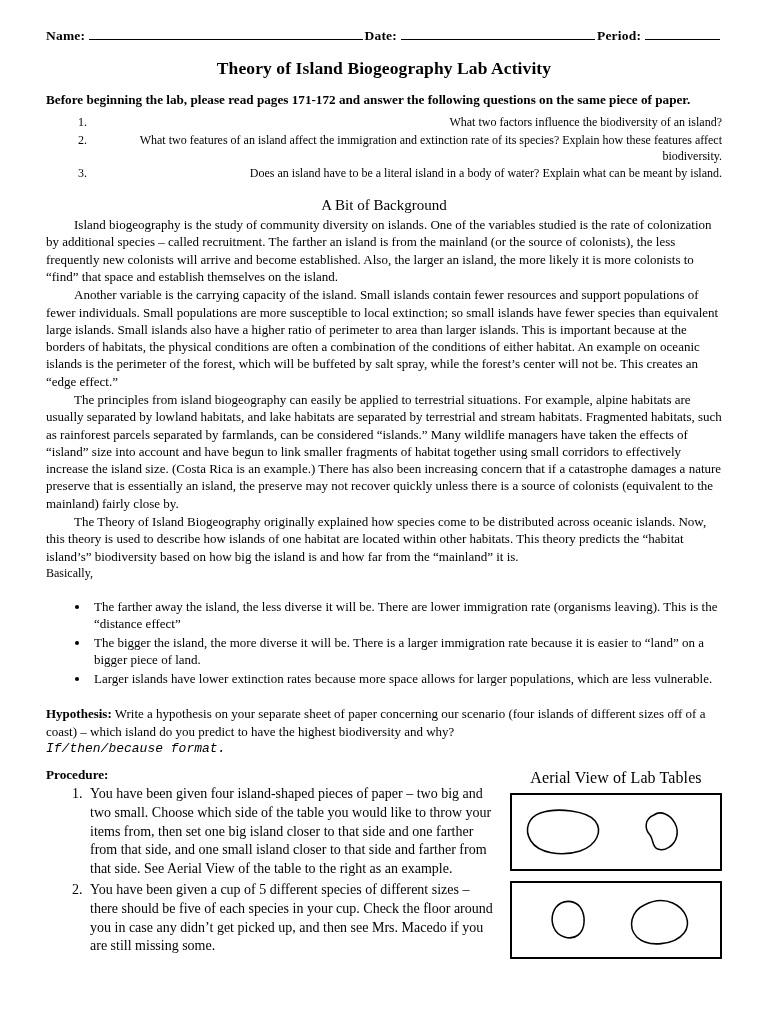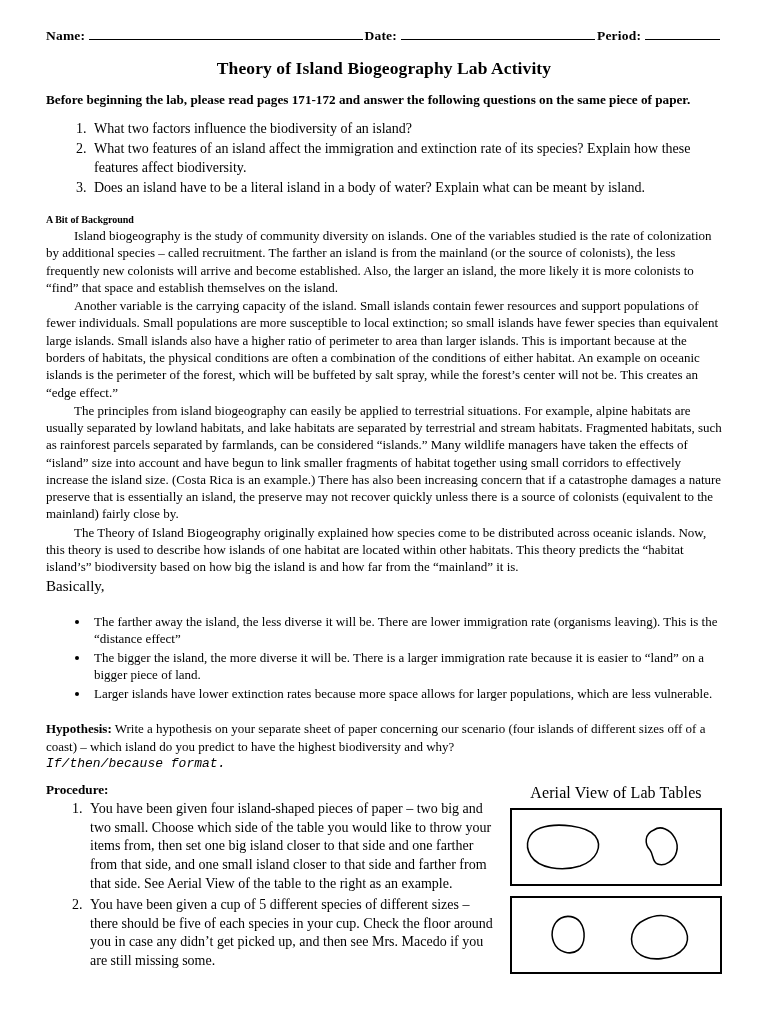"What two factors influence the" ol.q-list { font-size: 14px -> 12px; margin: 12px 0 0 0 -> 6px 0 0 0; text-align: none -> right }
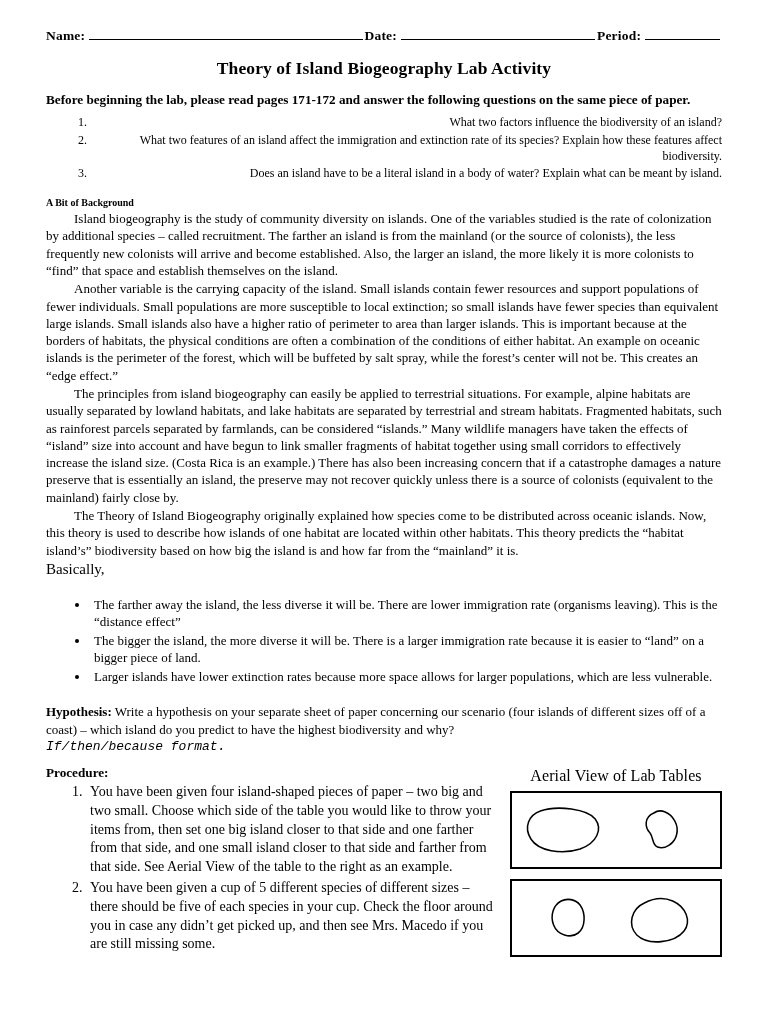"A Bit of Background" .section-head { font-size: 10px -> 15px; font-weight: bold -> normal; text-align: none -> center }
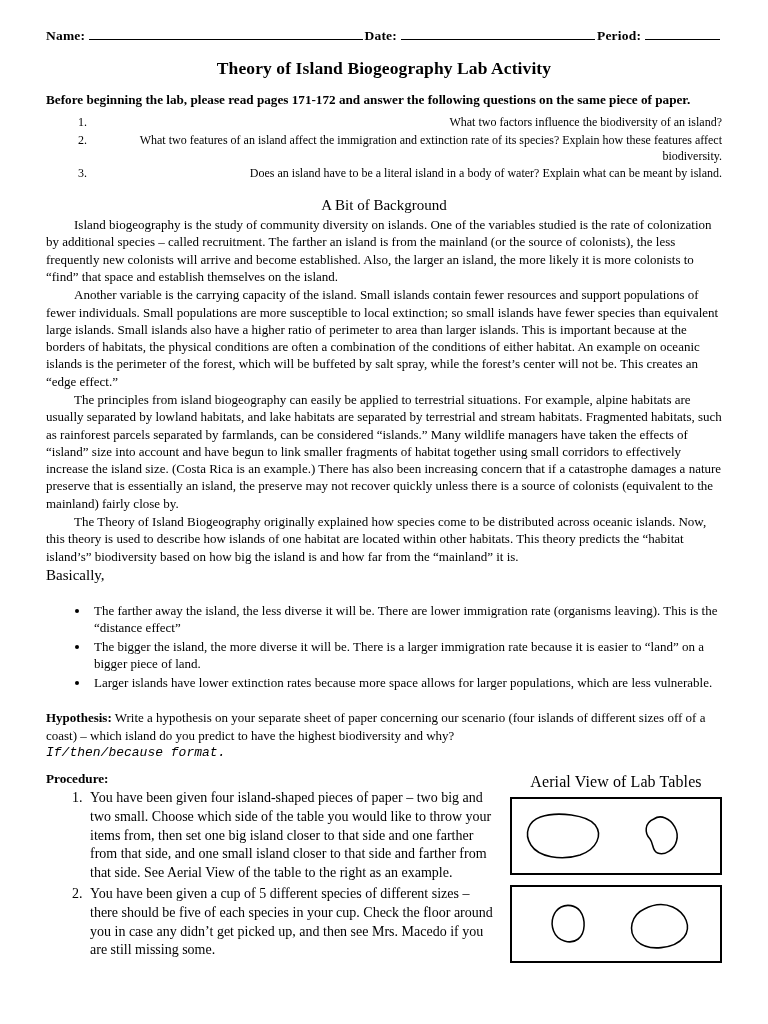"Basically," .basically { font-size: 15px -> 12px }
